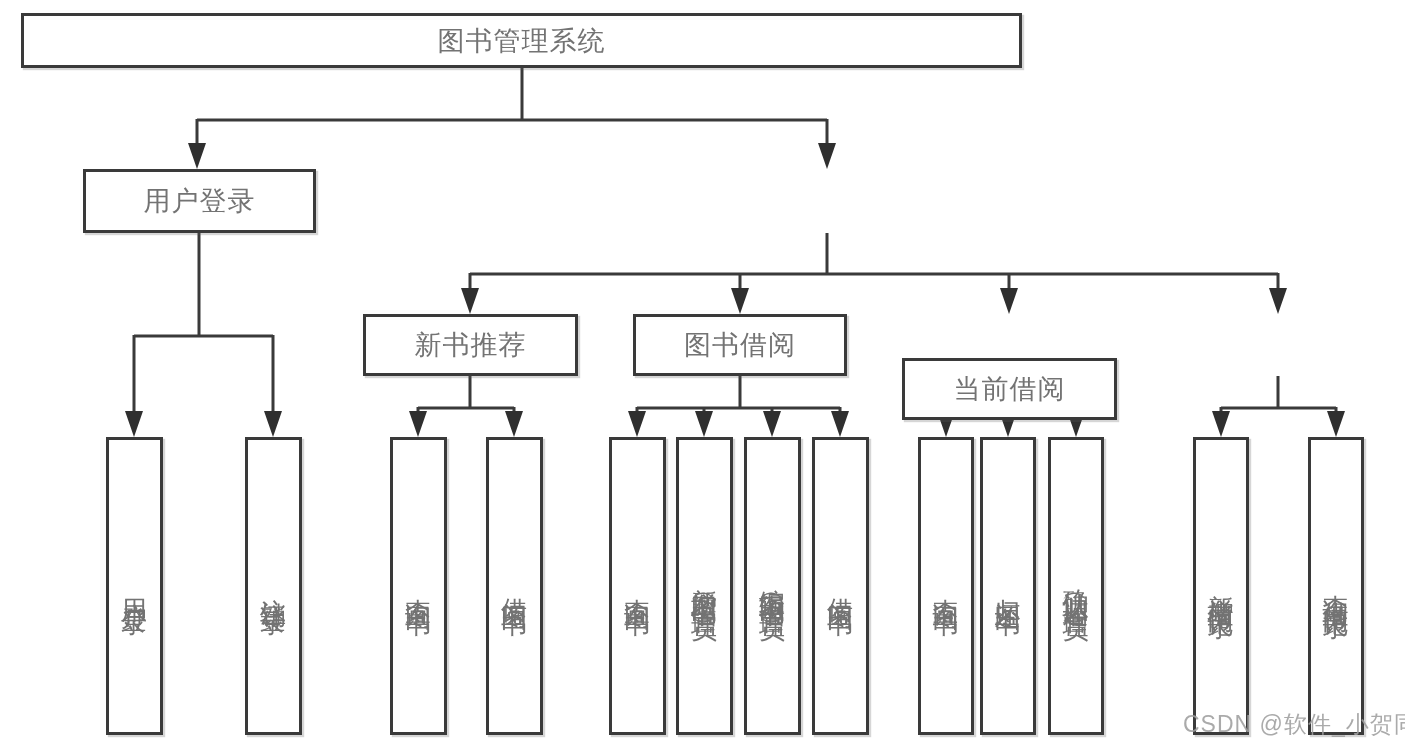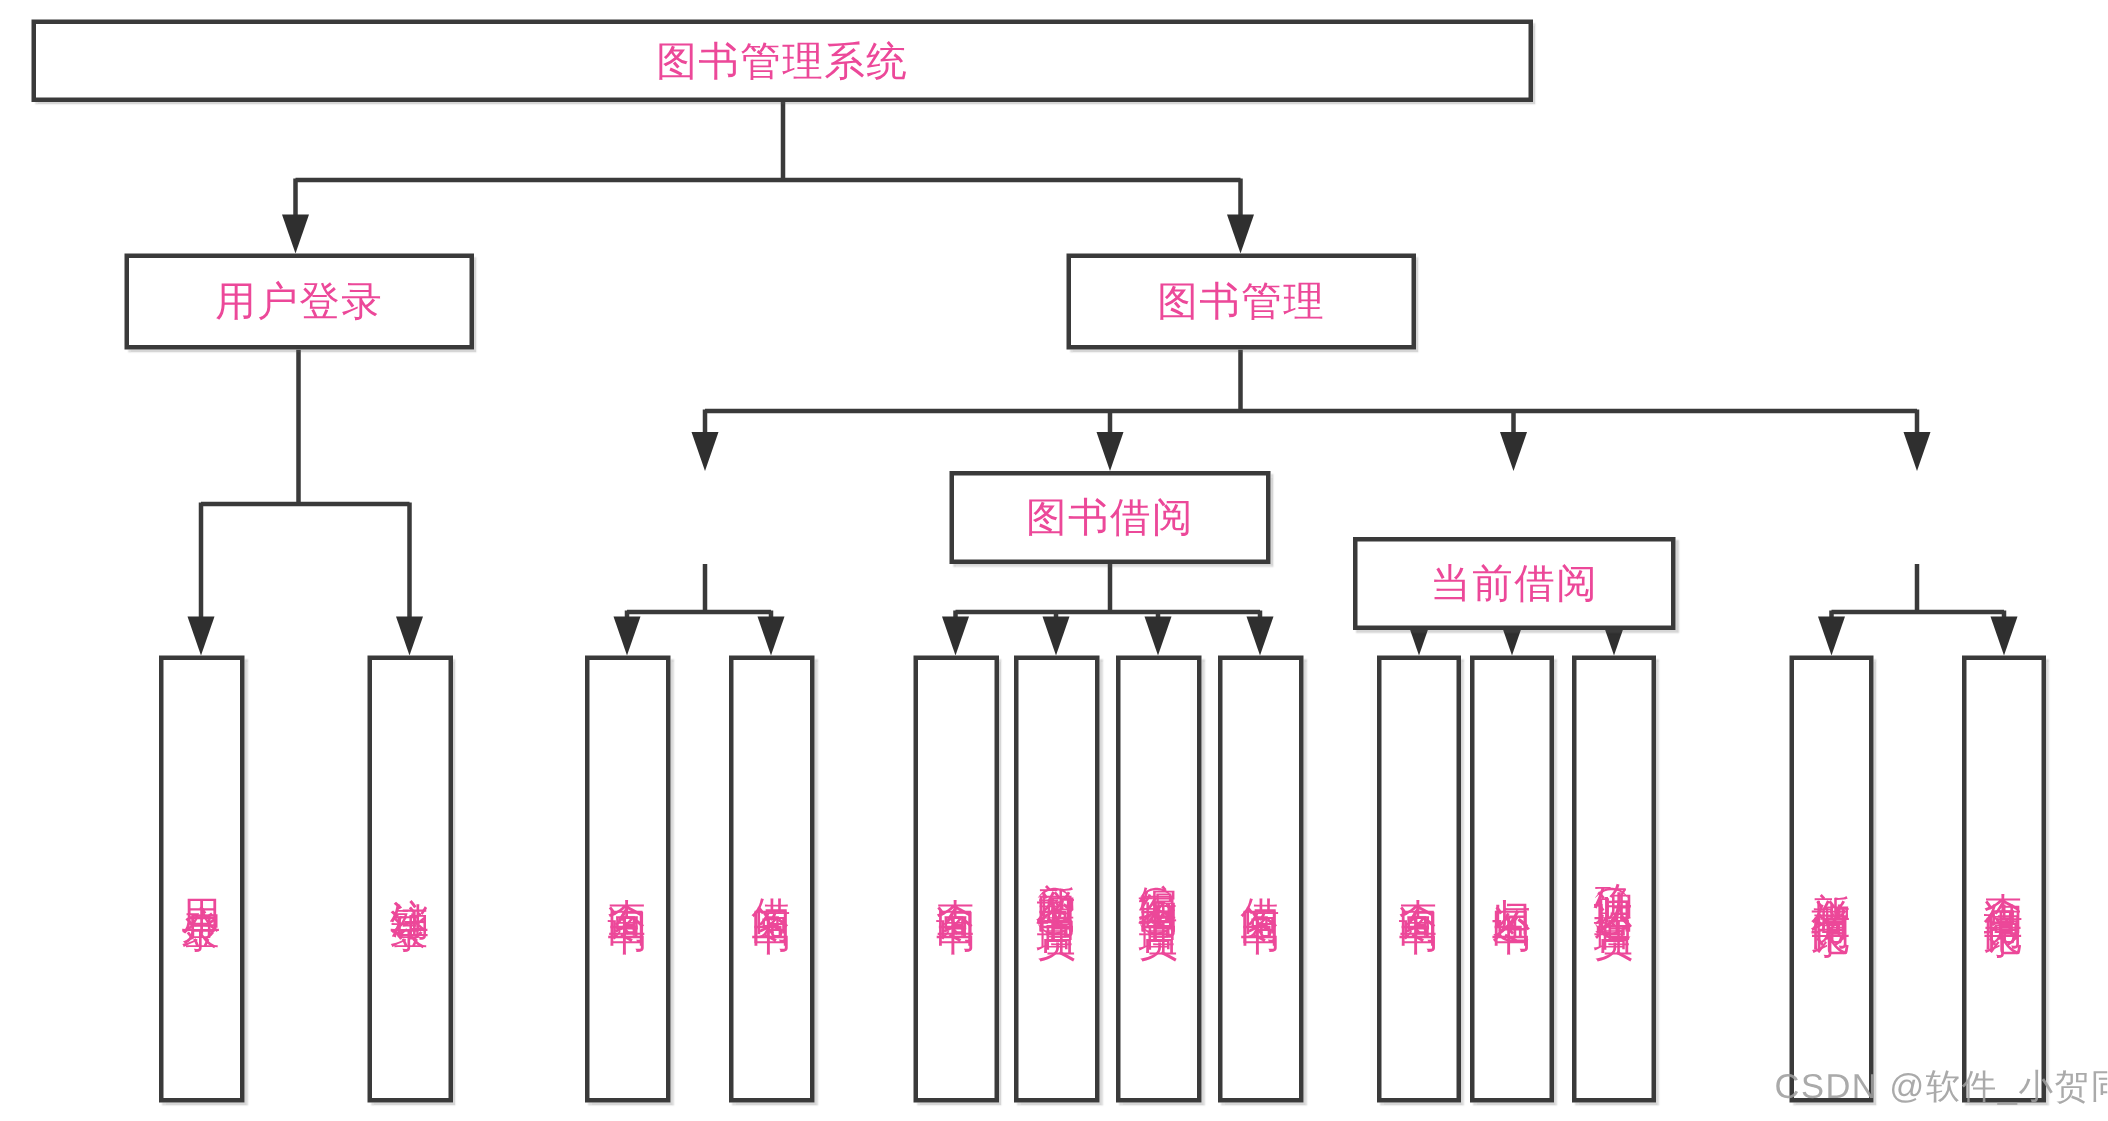"图书管理系统" .node { color: #ec4899 -> #737373 }
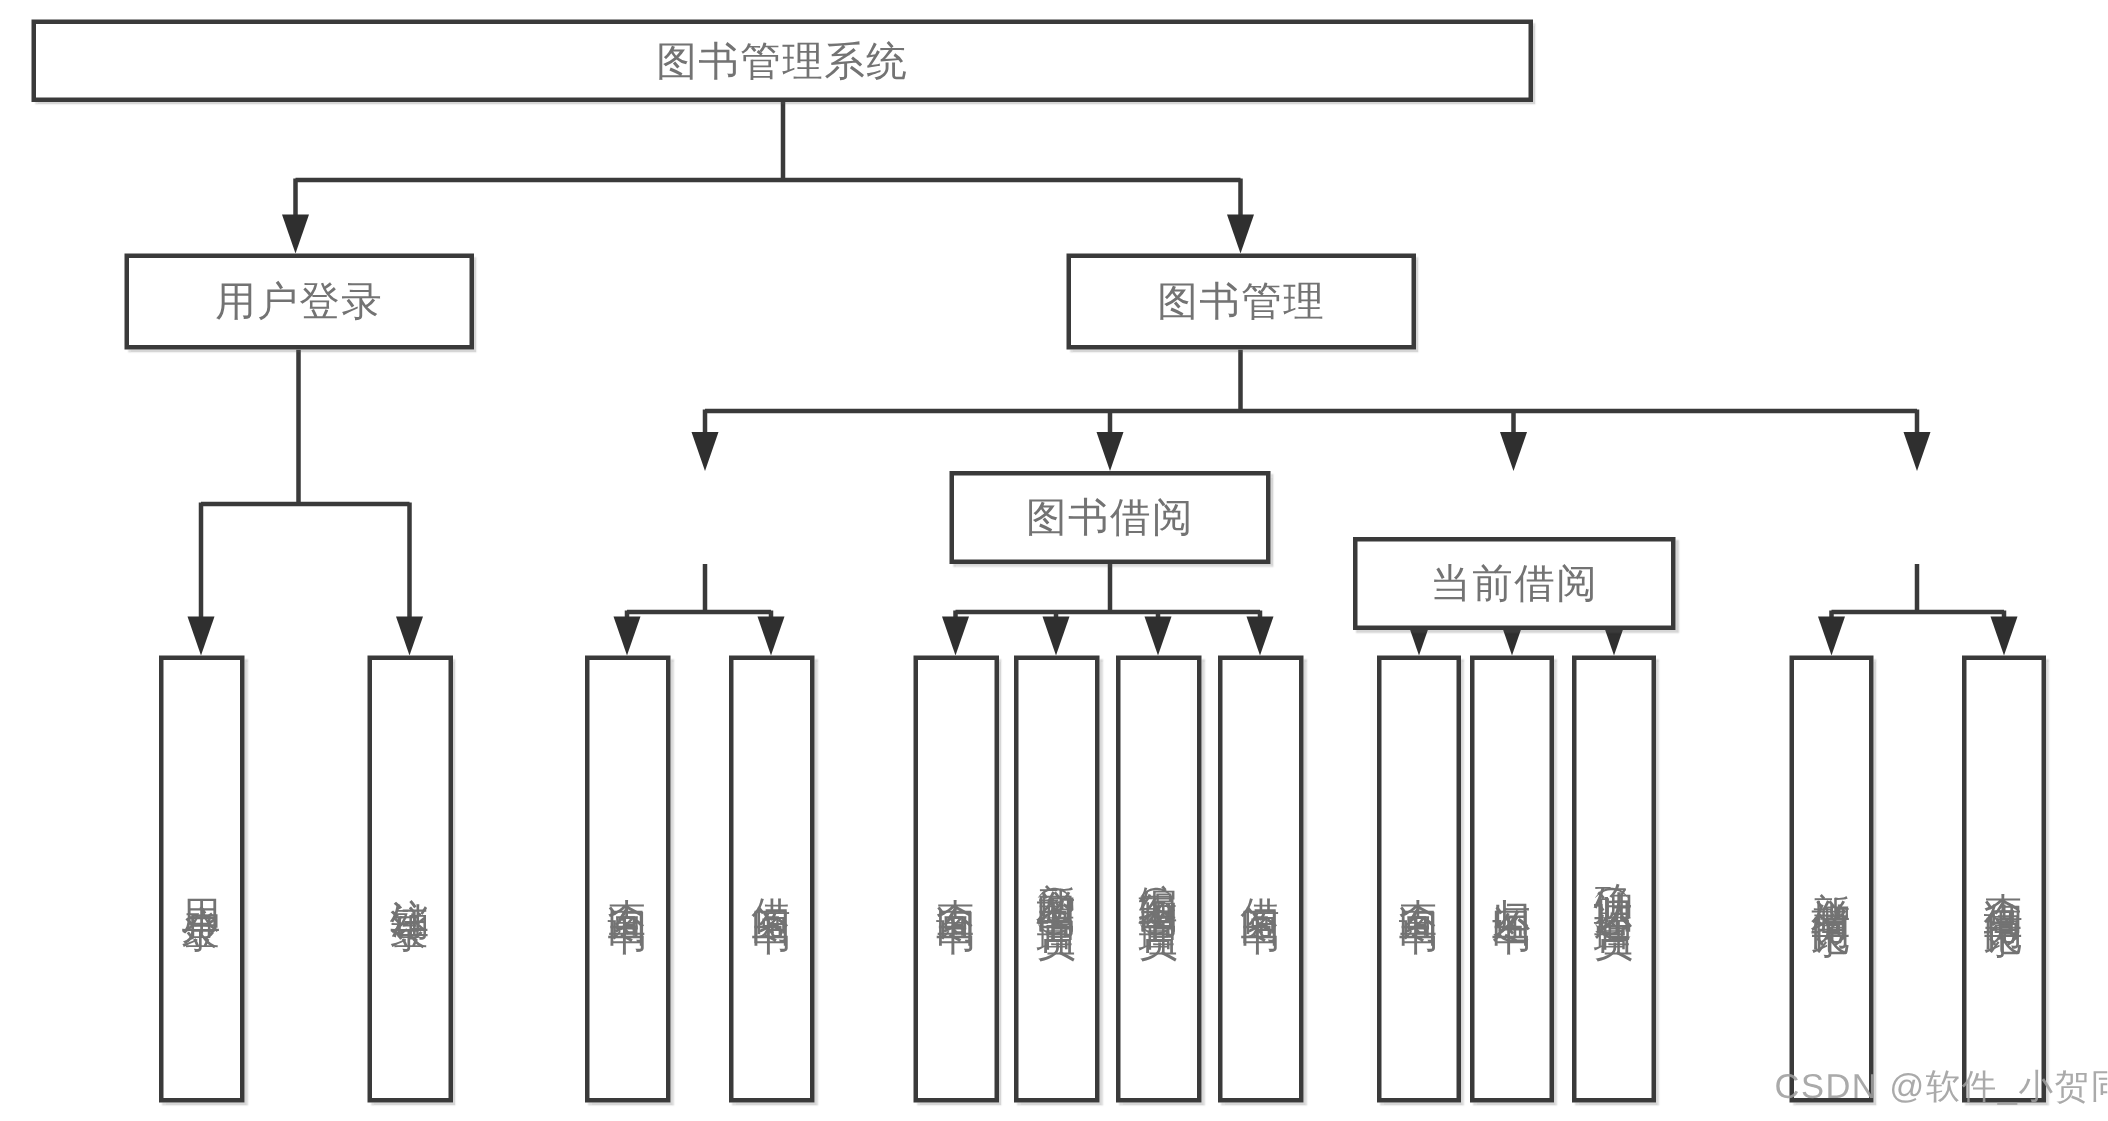"图书管理" div.node { html: <div> <span>图书管理</span> </div> -> none }
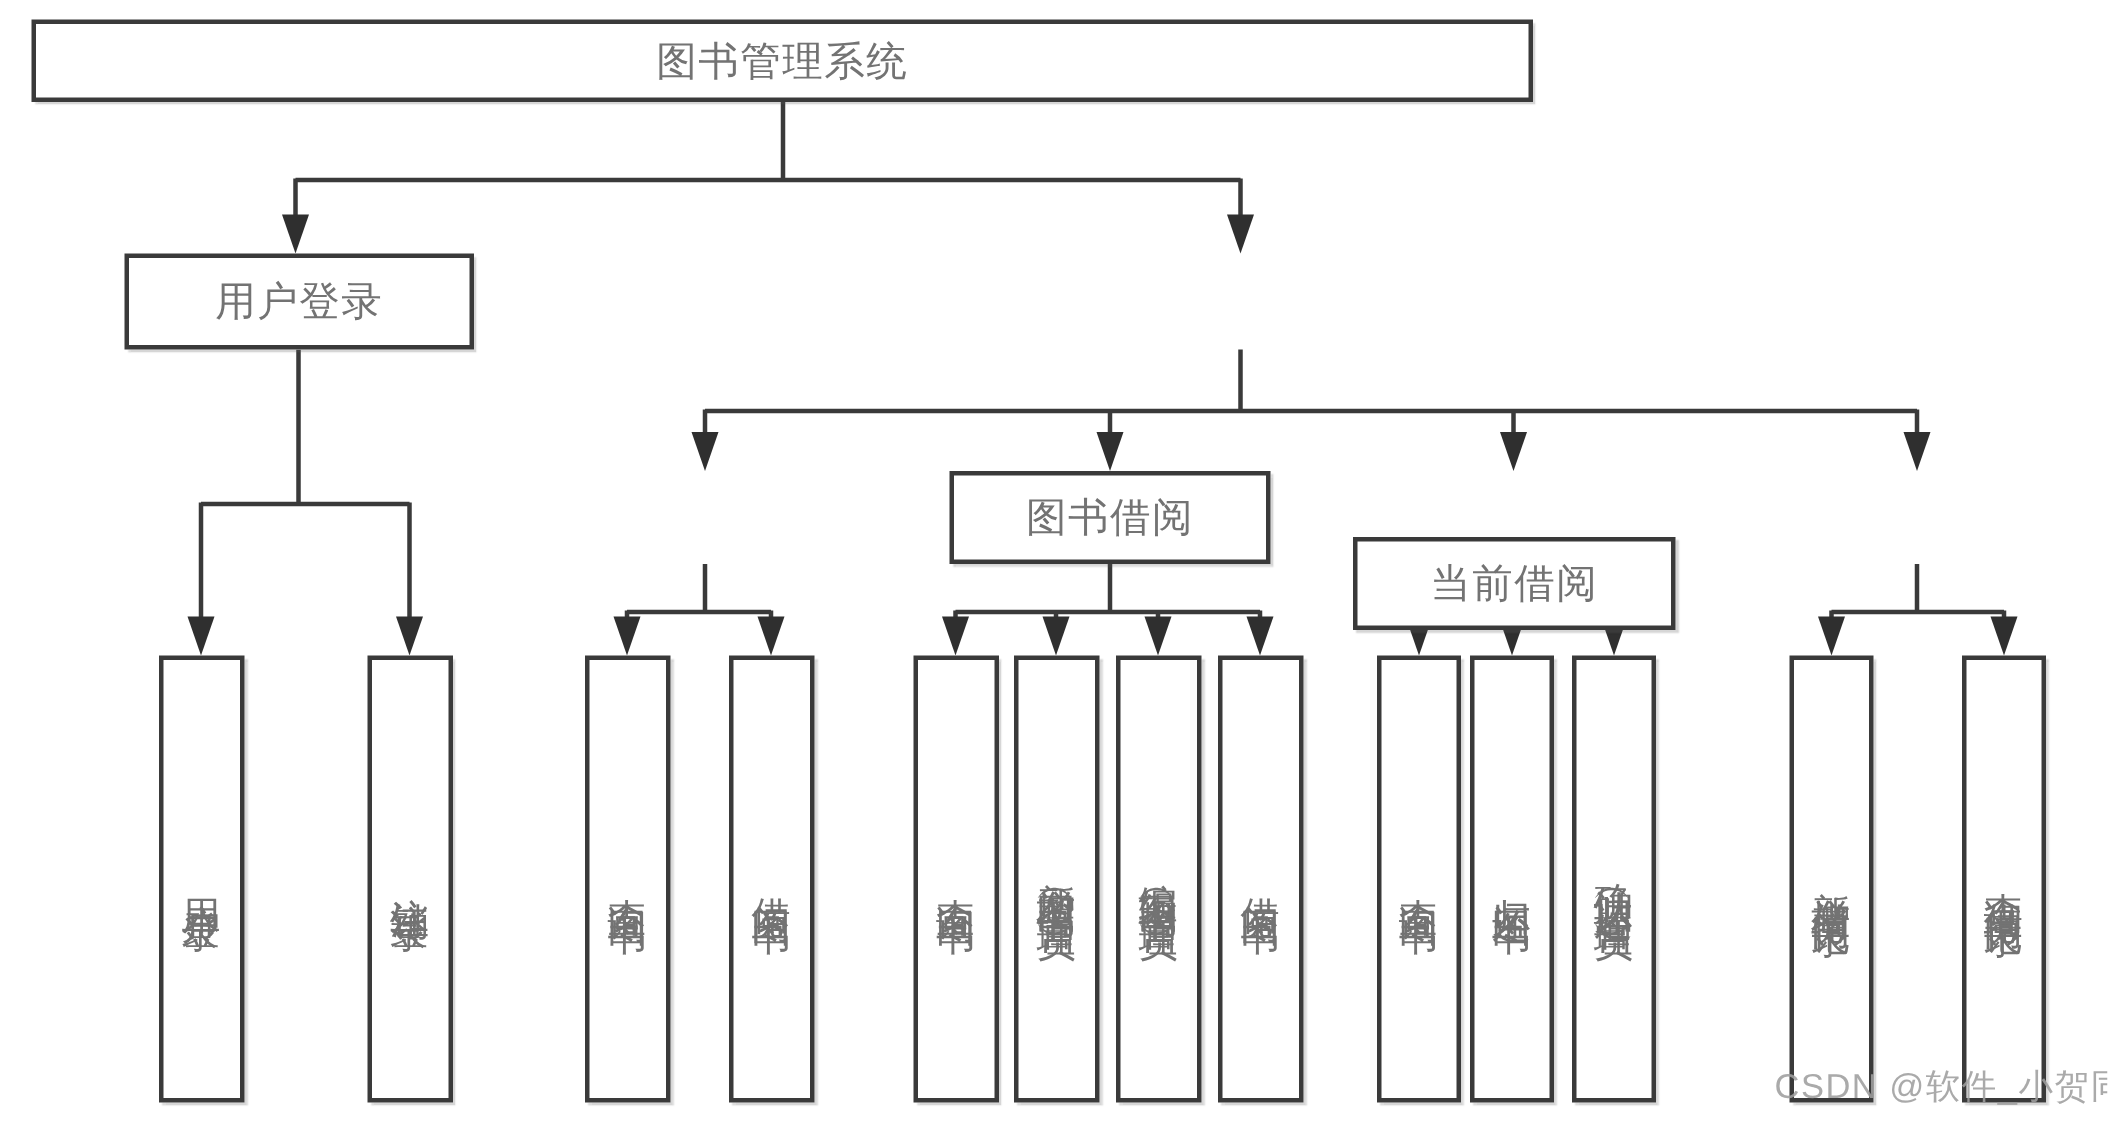"新书推荐" div.node { html: none -> <div> <span>新书推荐</span> </div> }
